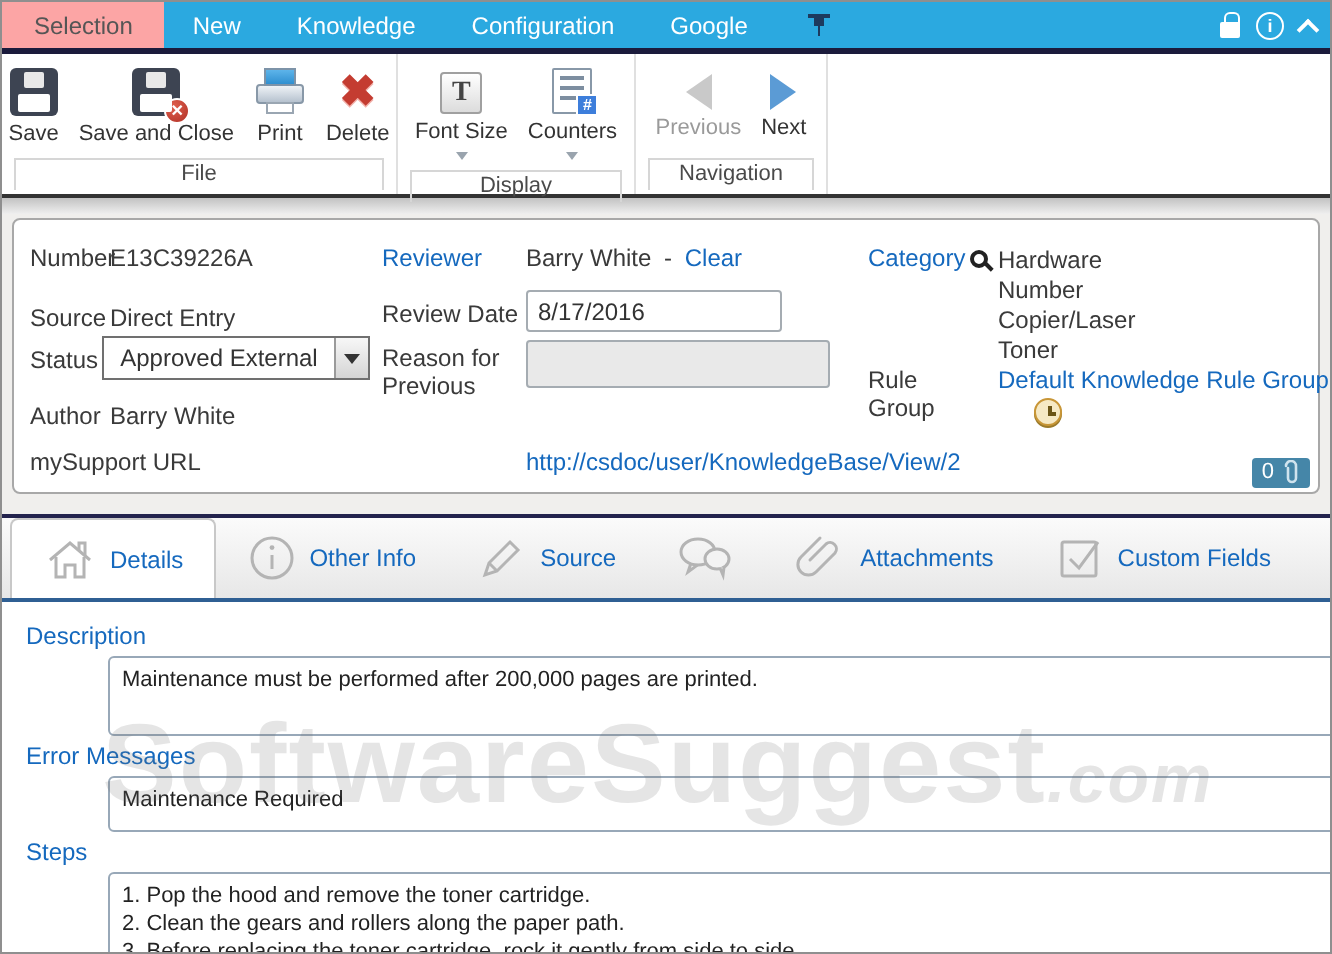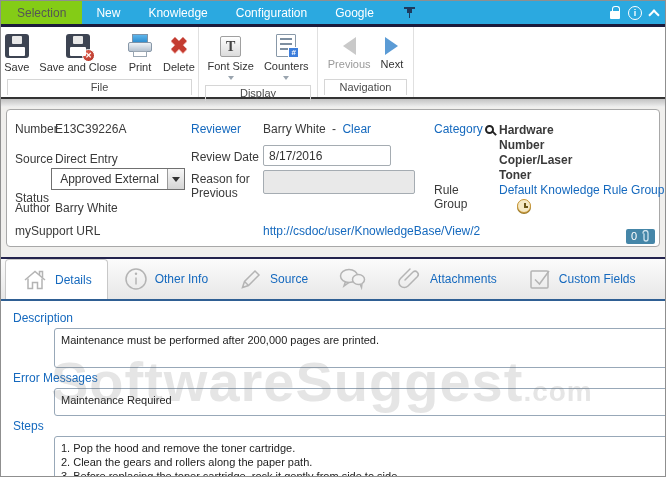"Selection" .toptab.active { background: #84cc16 -> #fca5a5 }
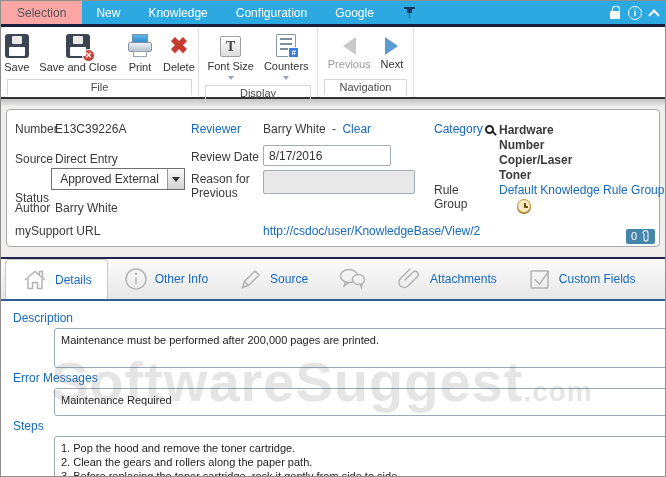"Hardware" div.fp { font-weight: bold -> none }
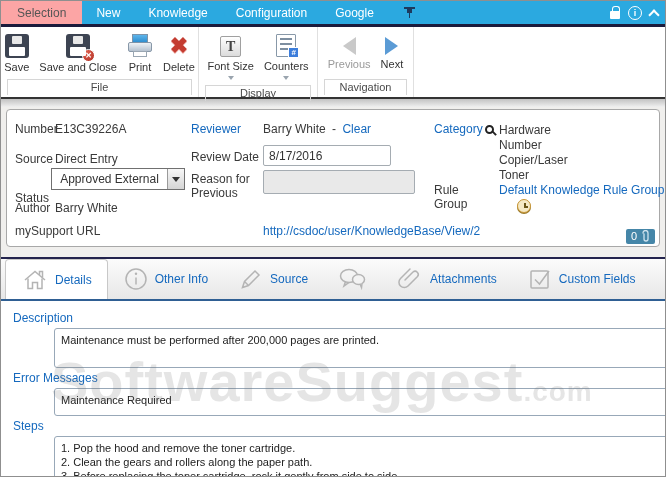"Status" div.fp { top: 81px -> 63px }
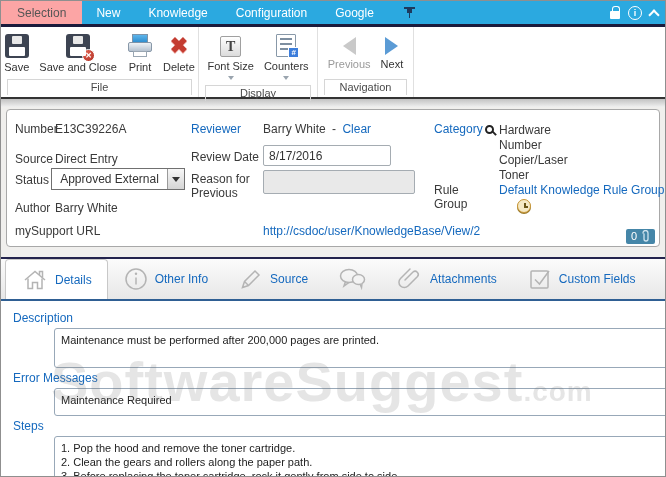".com" .watermark .wm-suffix { font-size: 28px -> 34px; font-style: none -> italic }
